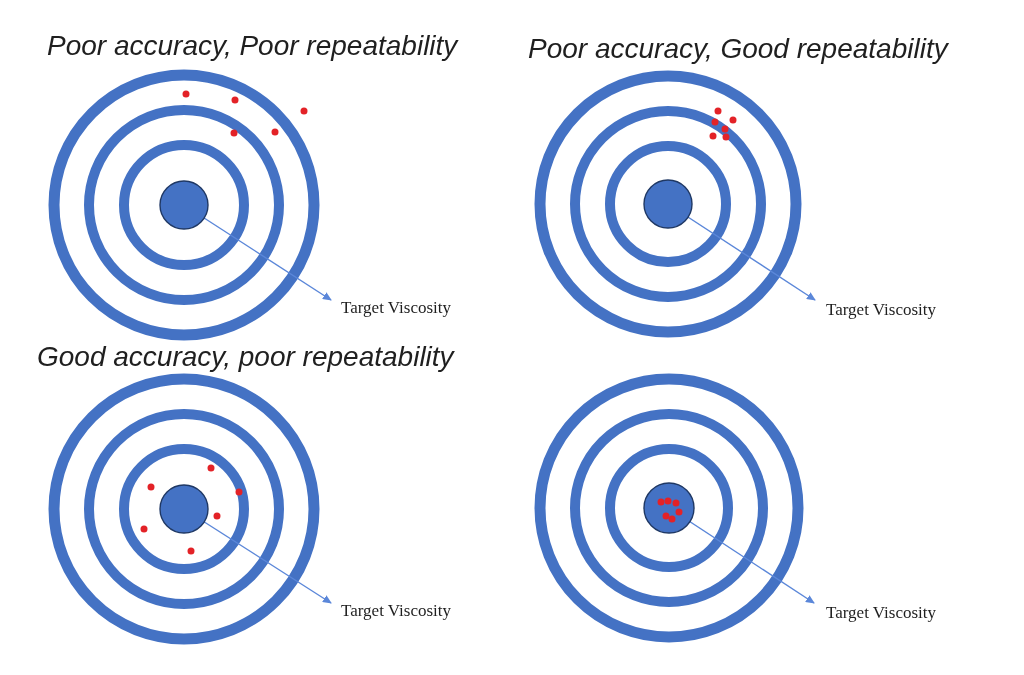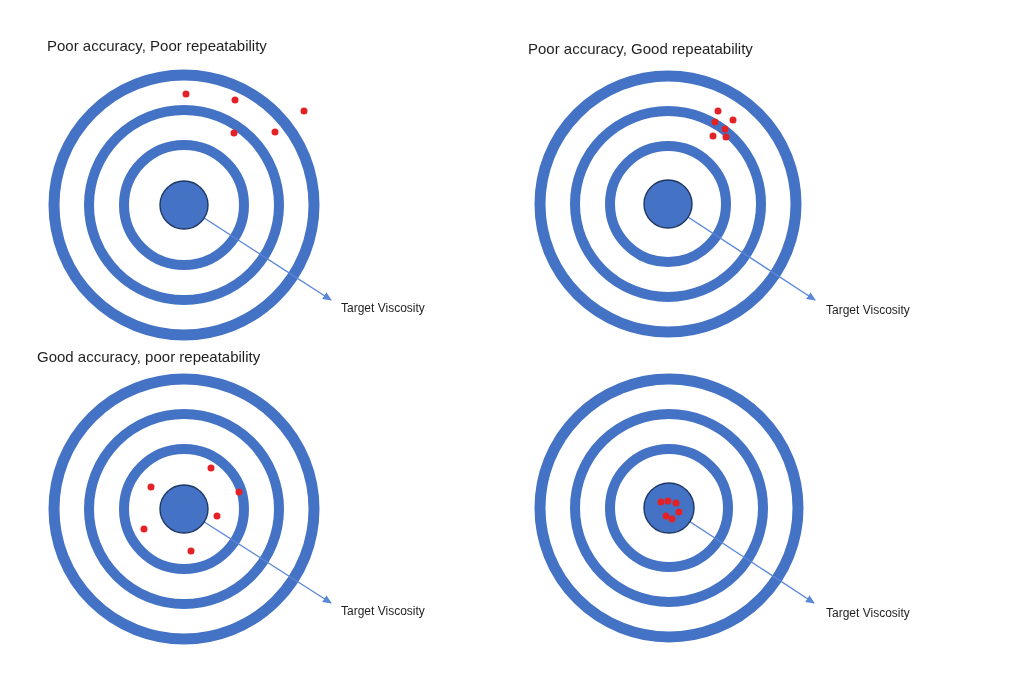"Poor accuracy, Poor repeatability" .panel-title { font-size: 15px -> 28px; font-style: none -> italic }
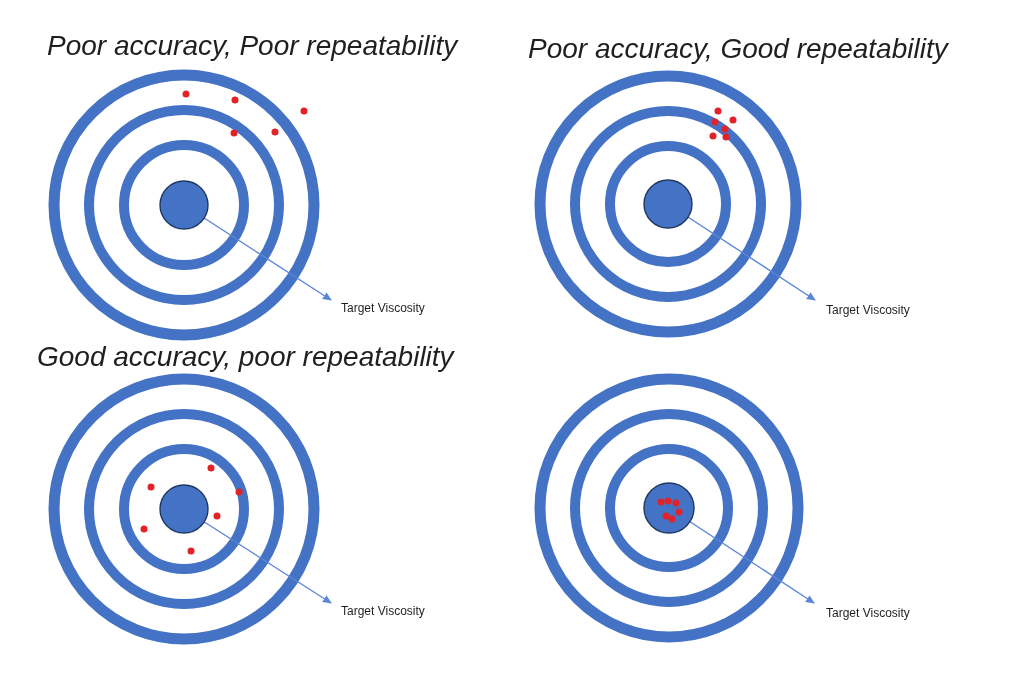"Target Viscosity" .tv-label { font-family: none -> Liberation Serif, serif; font-size: 12px -> 17px }
